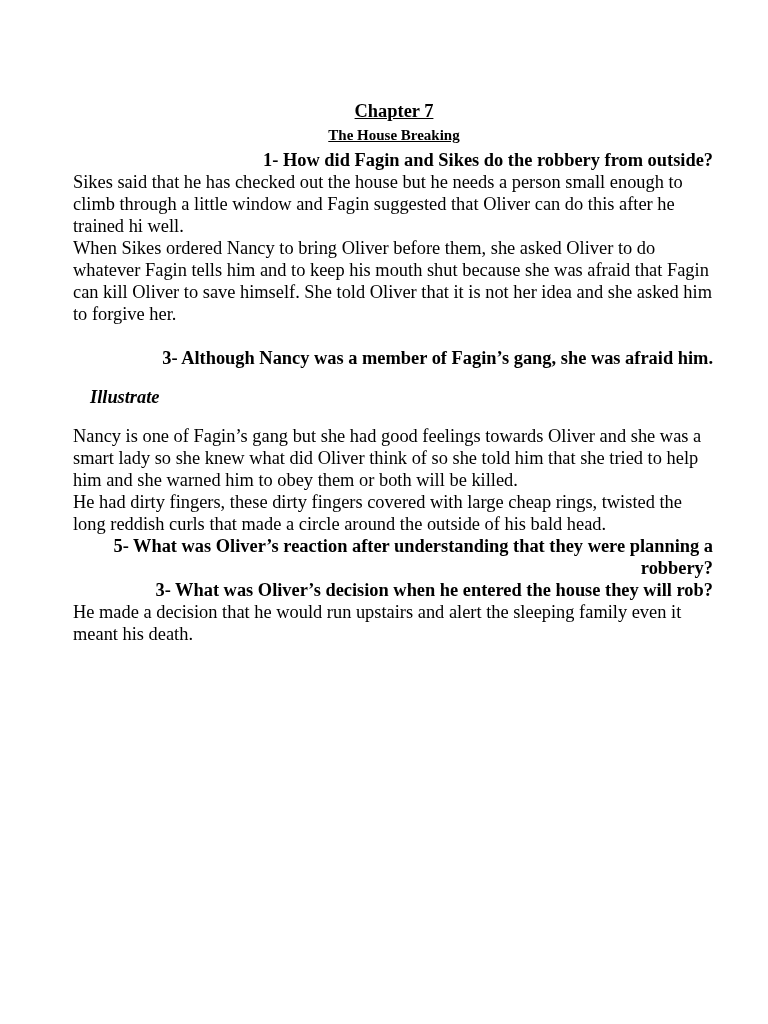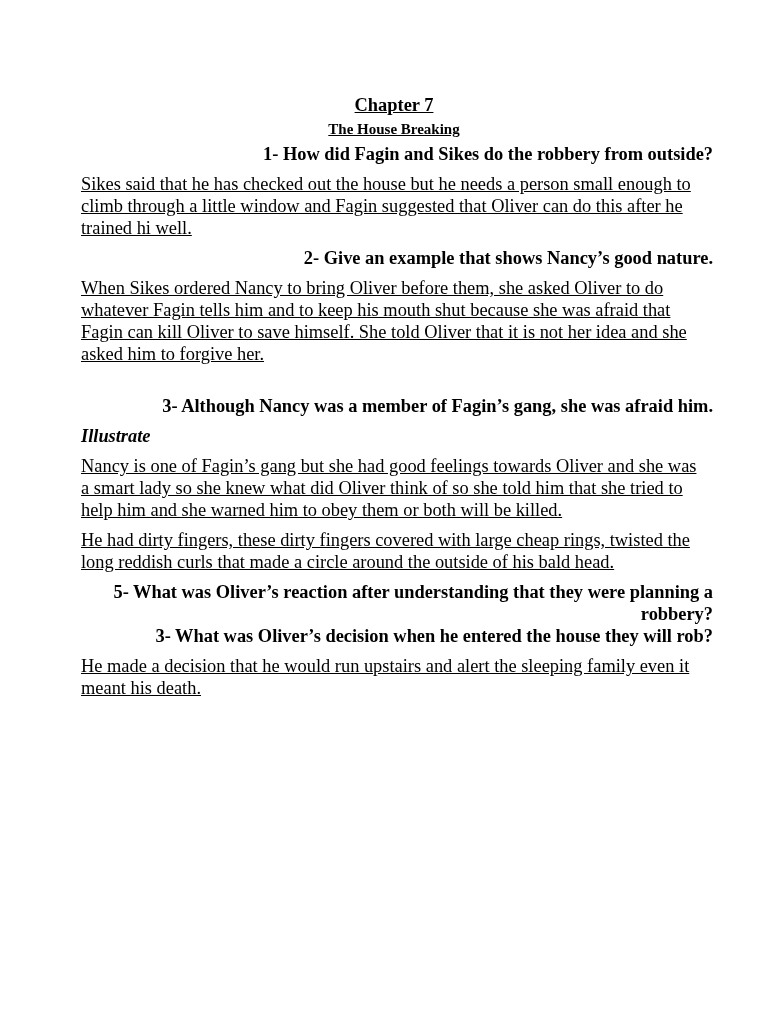"Chapter 7" .page { top: 93px -> 99px }
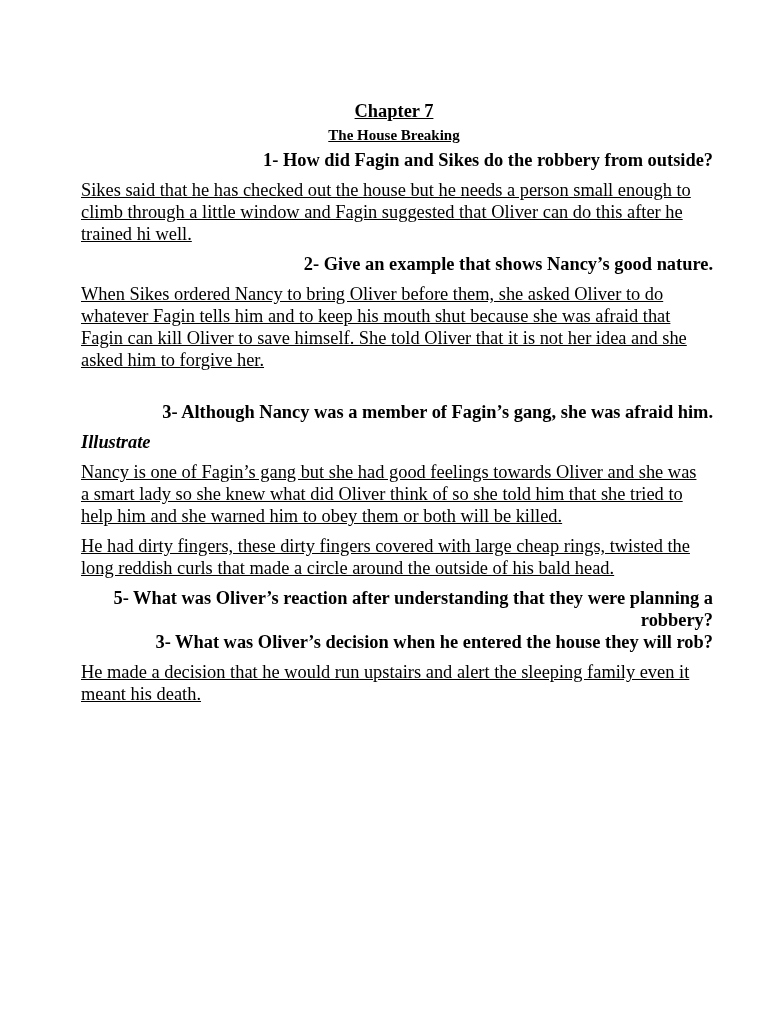"Sikes said that he has" .answer { margin: 8px -> 0; text-decoration: underline -> none }
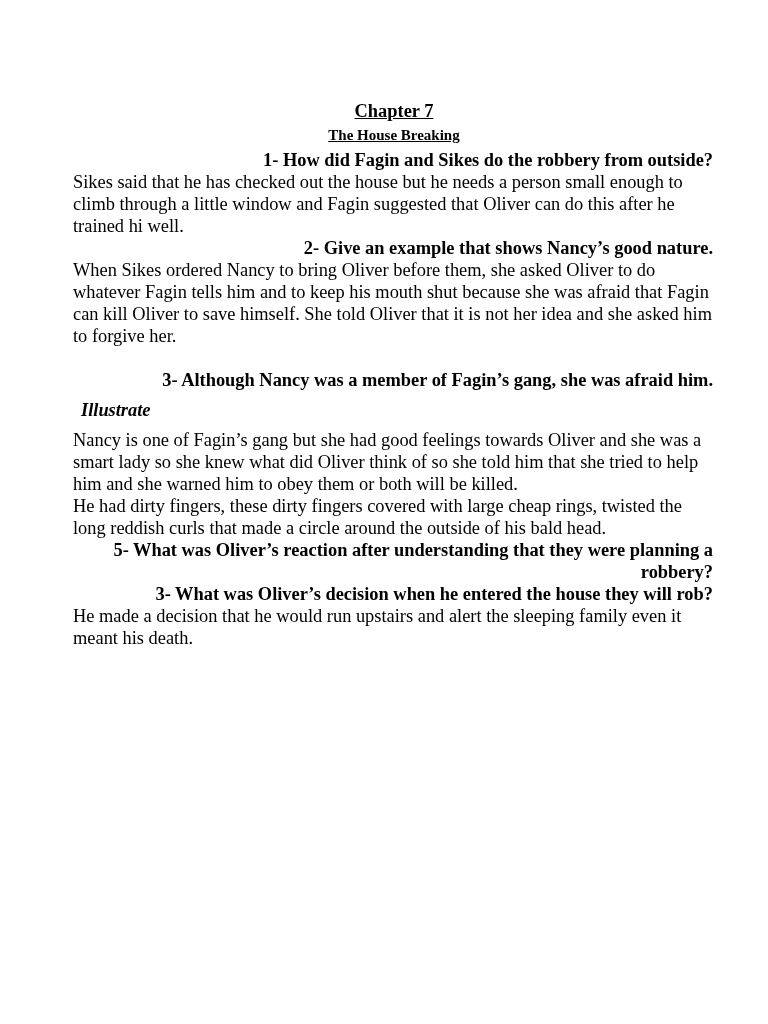"2- Give an example that" p.question { html: <p>2- Give an example that shows Nancy’s good nature.</p> -> none }
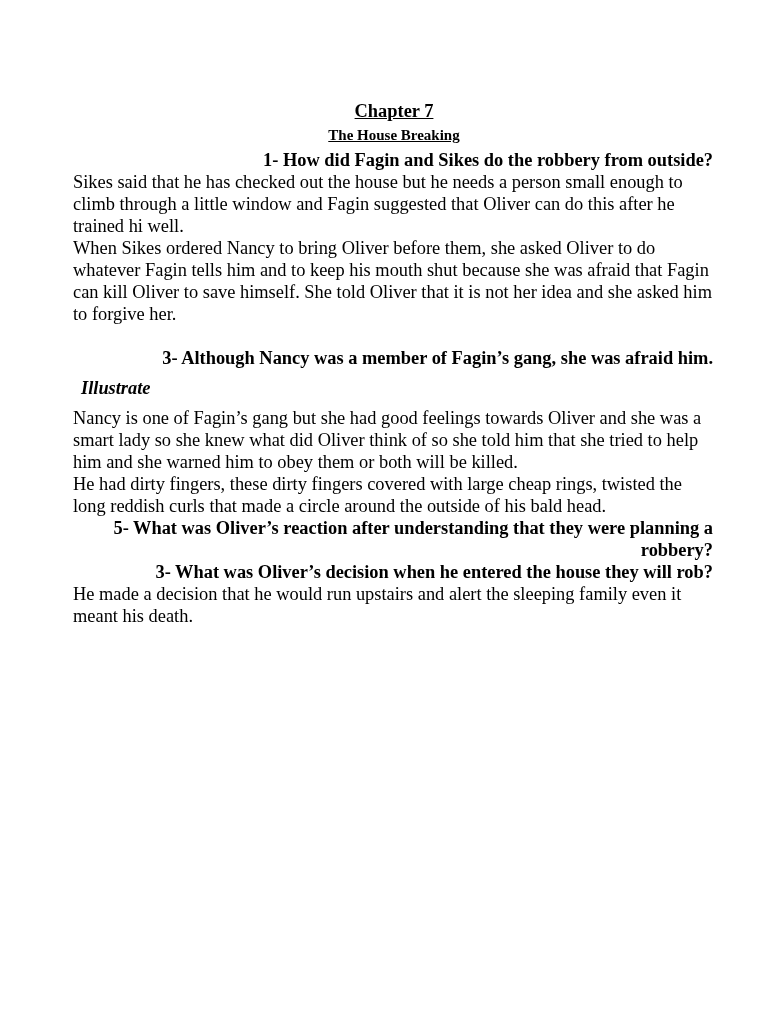"Illustrate" .question-sub { margin: 8px -> 17px }
